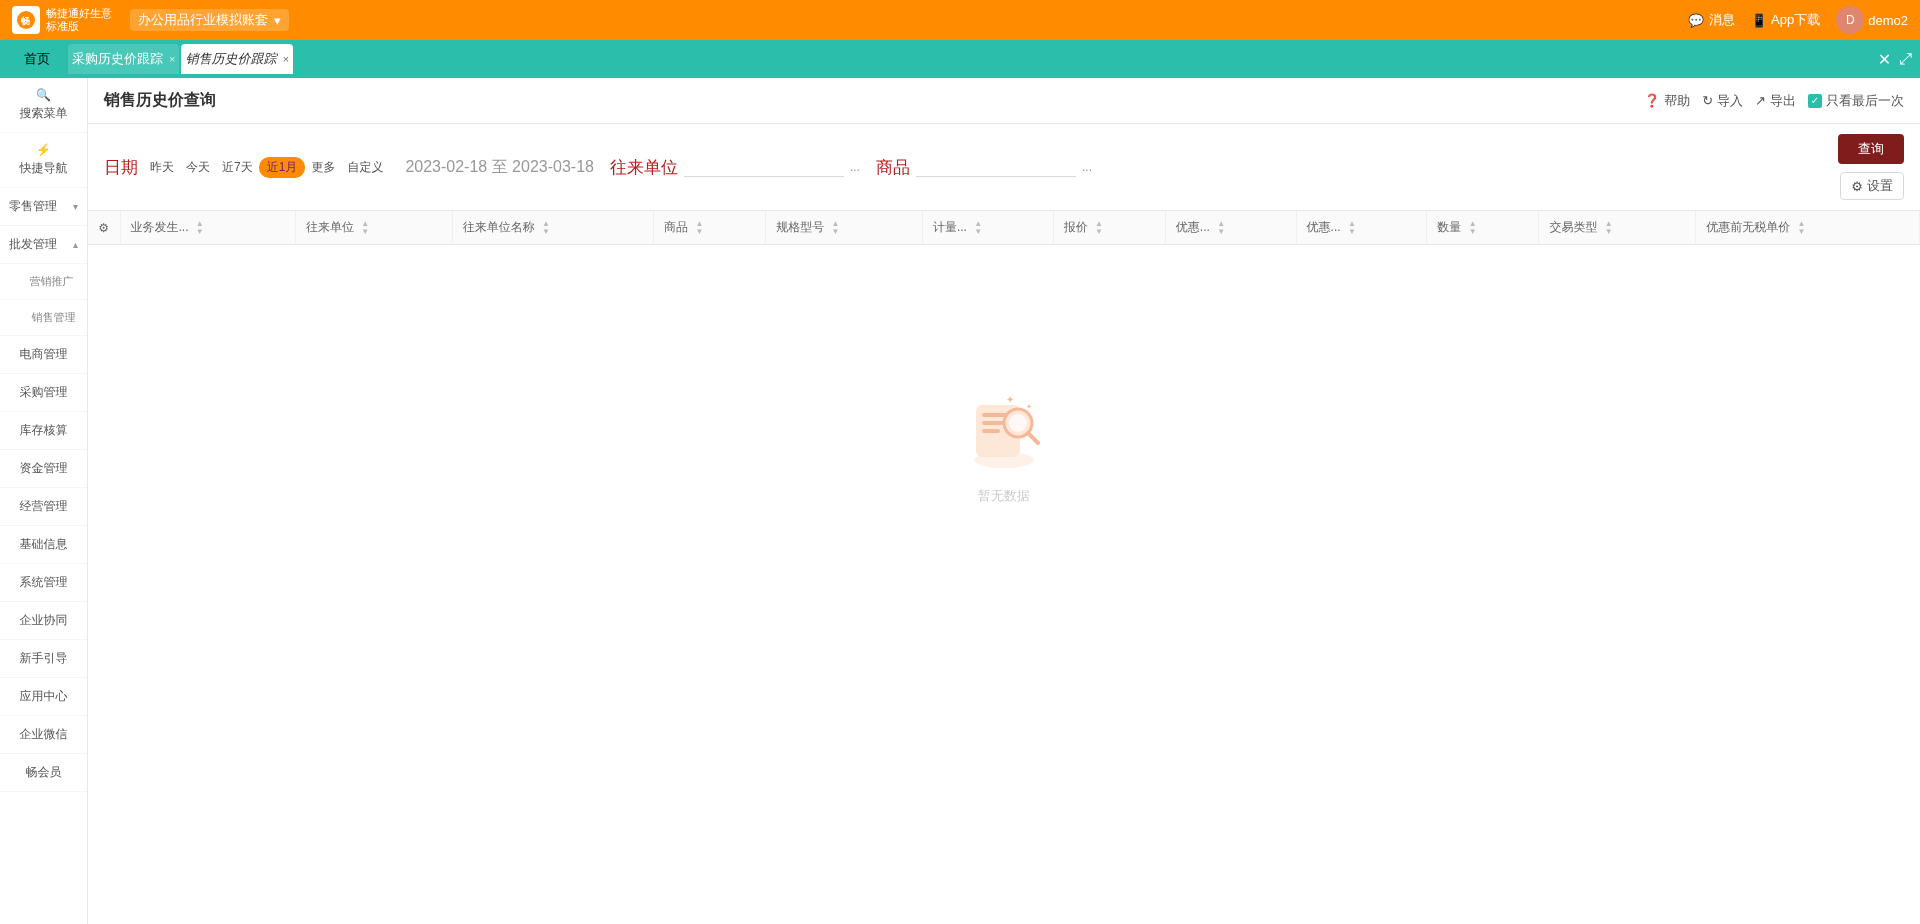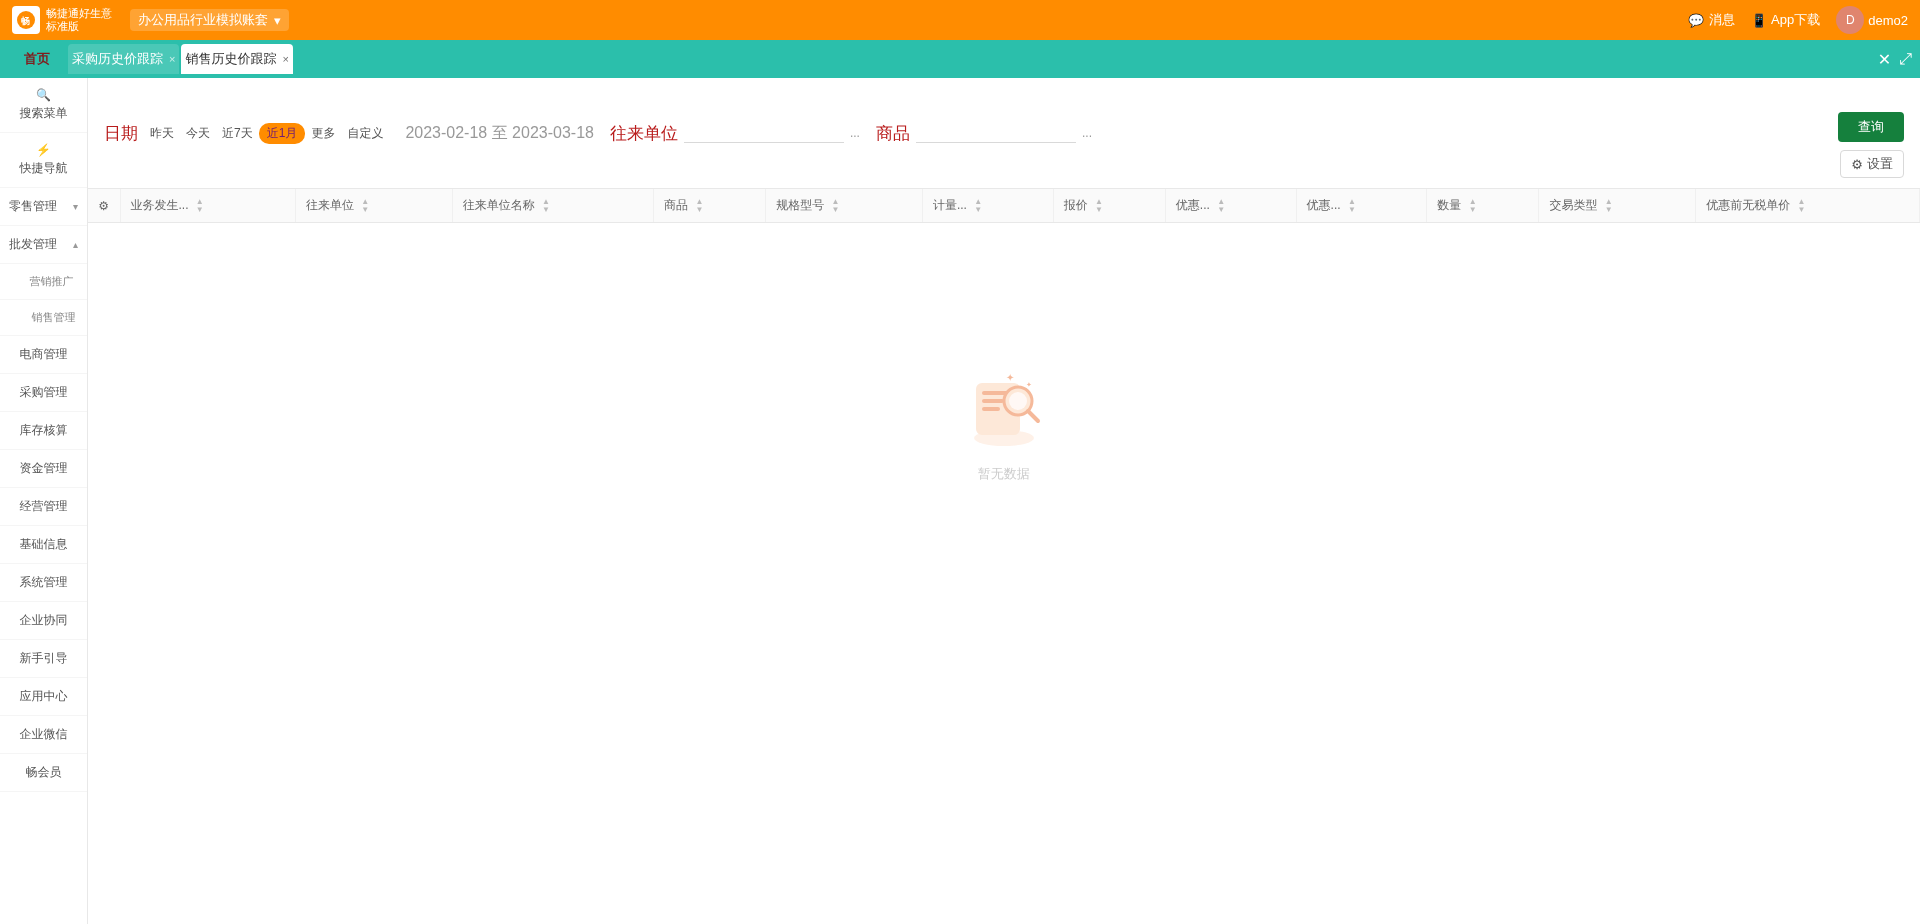"首页" .tab-home { color: #7f1d1d -> #000000; font-weight: bold -> none }
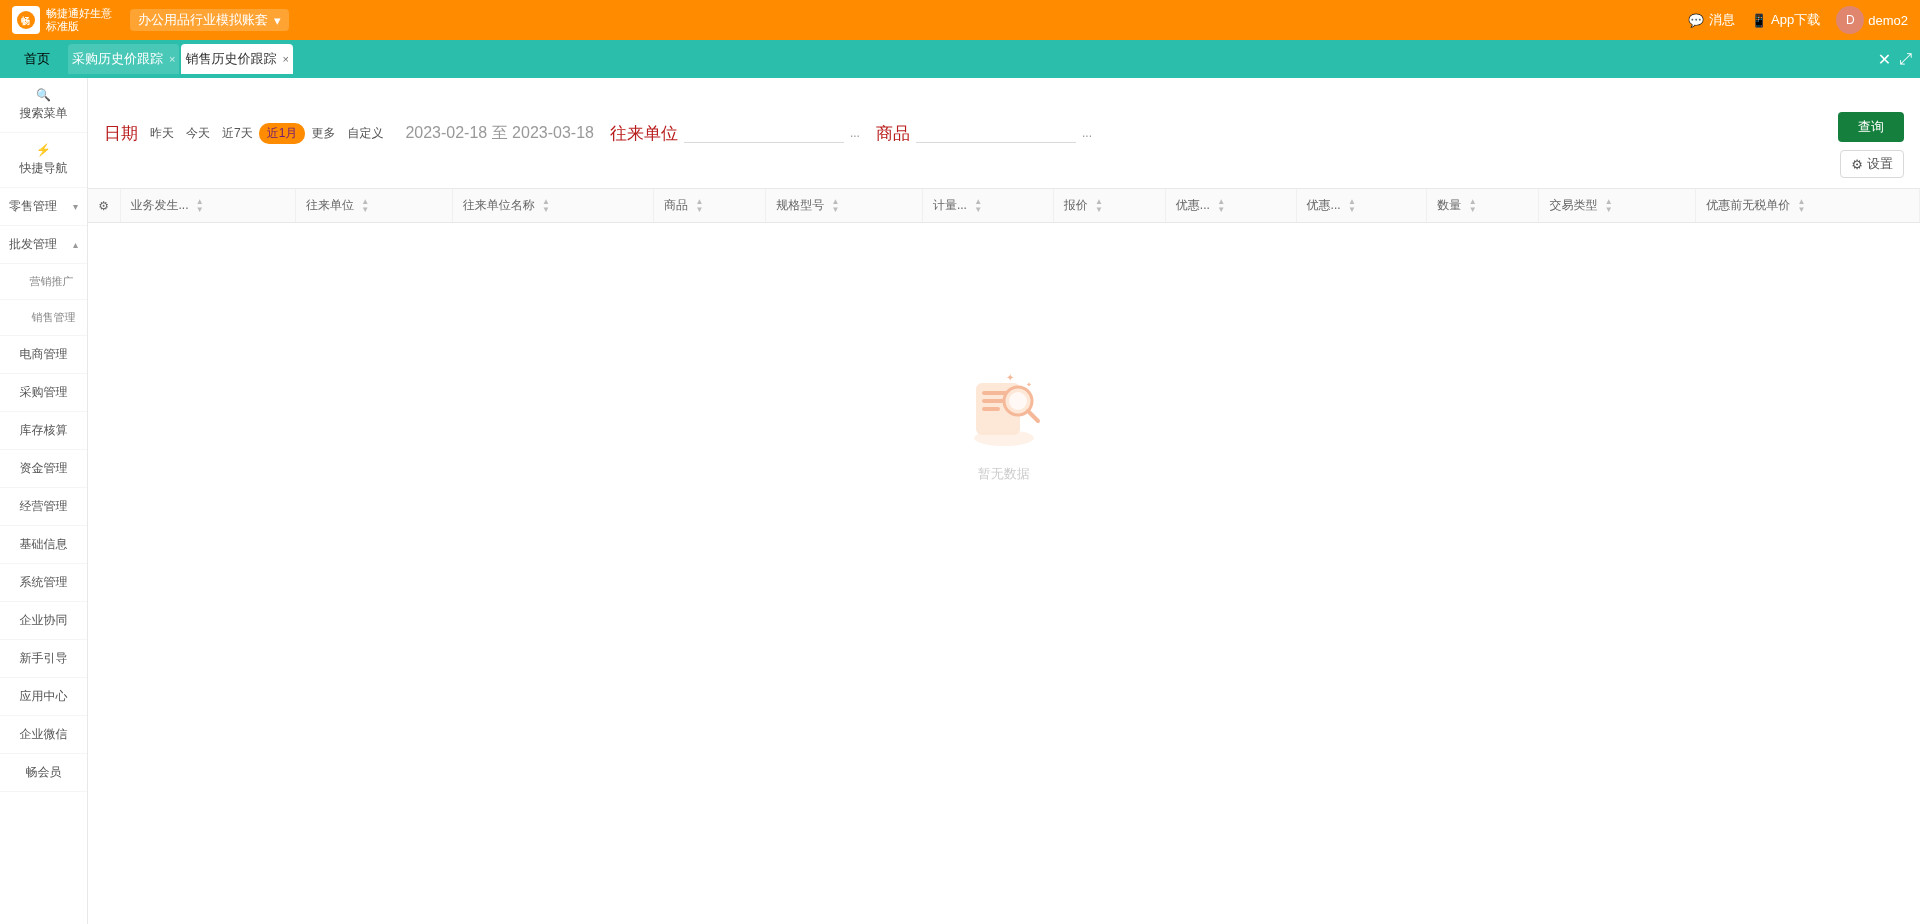"销售历史价跟踪" .tab-item.active { font-style: none -> italic }
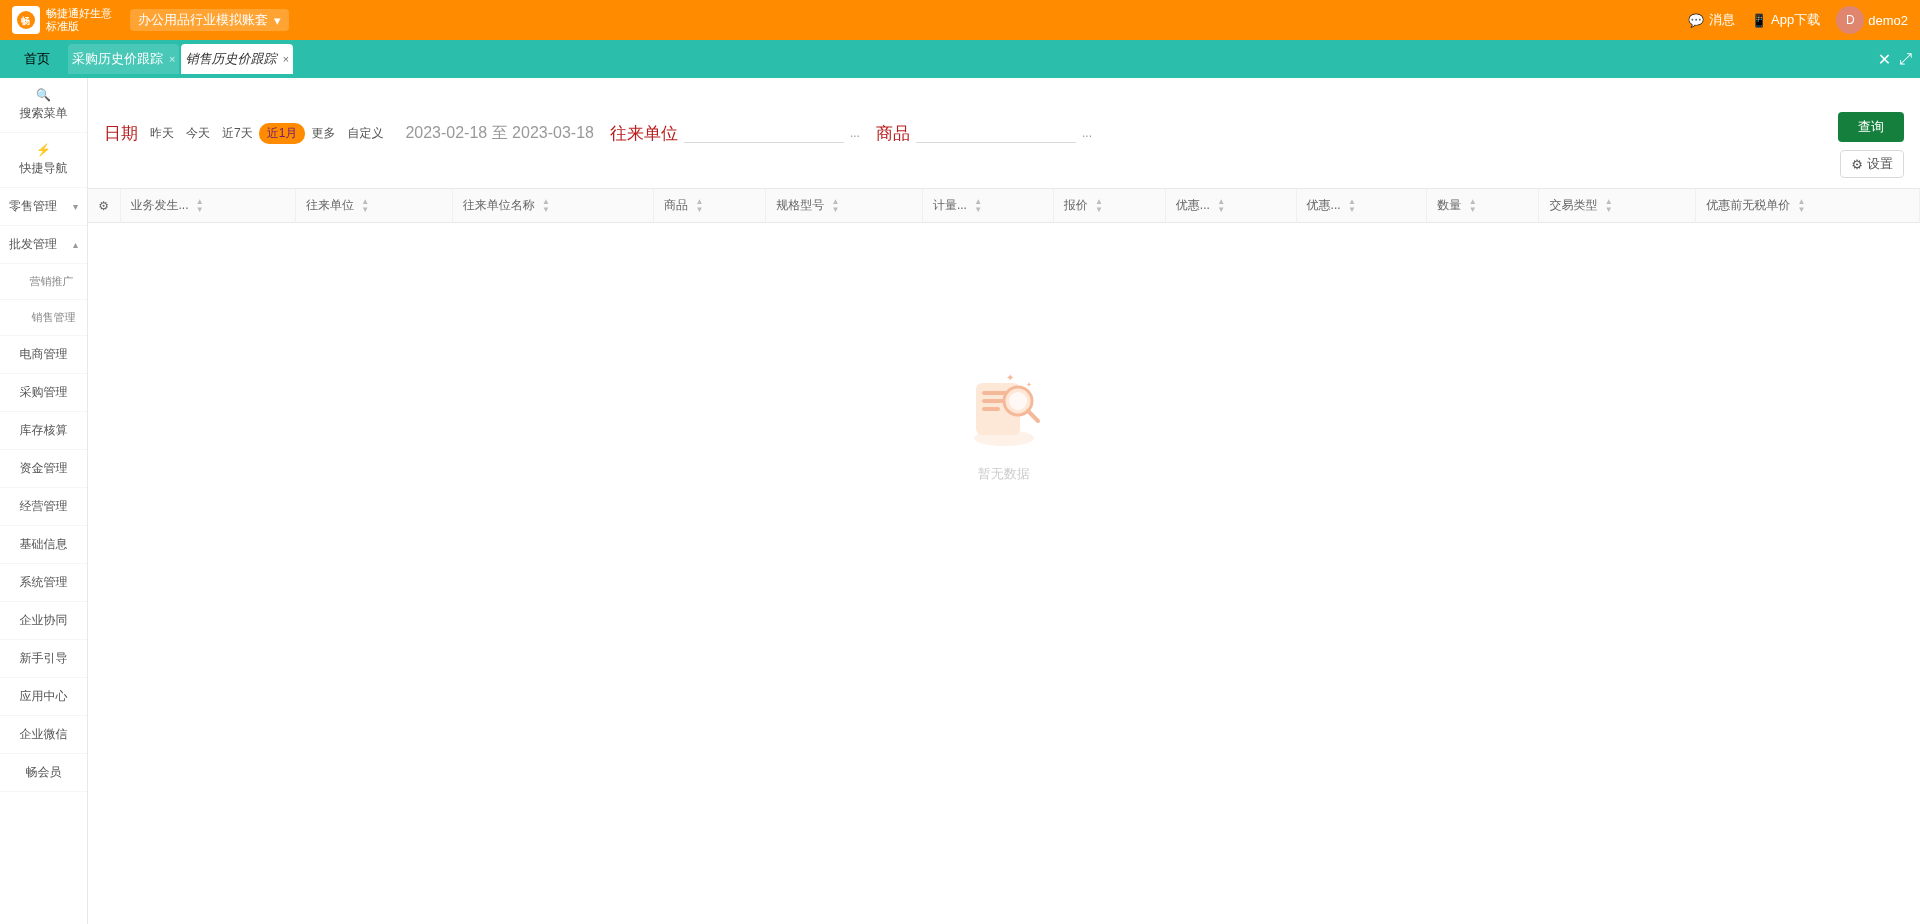"销售历史价查询" div.page-header { html: none -> <div> <span>销售历史价查询</span> <div> <div> <span>❓</span> <span>帮助</span> </div> <div> <span>↻</span> <span>导入</span> </div> <div> <span>↗</span> <span>导出</span> </div> <label> <div> <span>✓</span> </div> <span>只看最后一次</span> </label> </div> </div> }
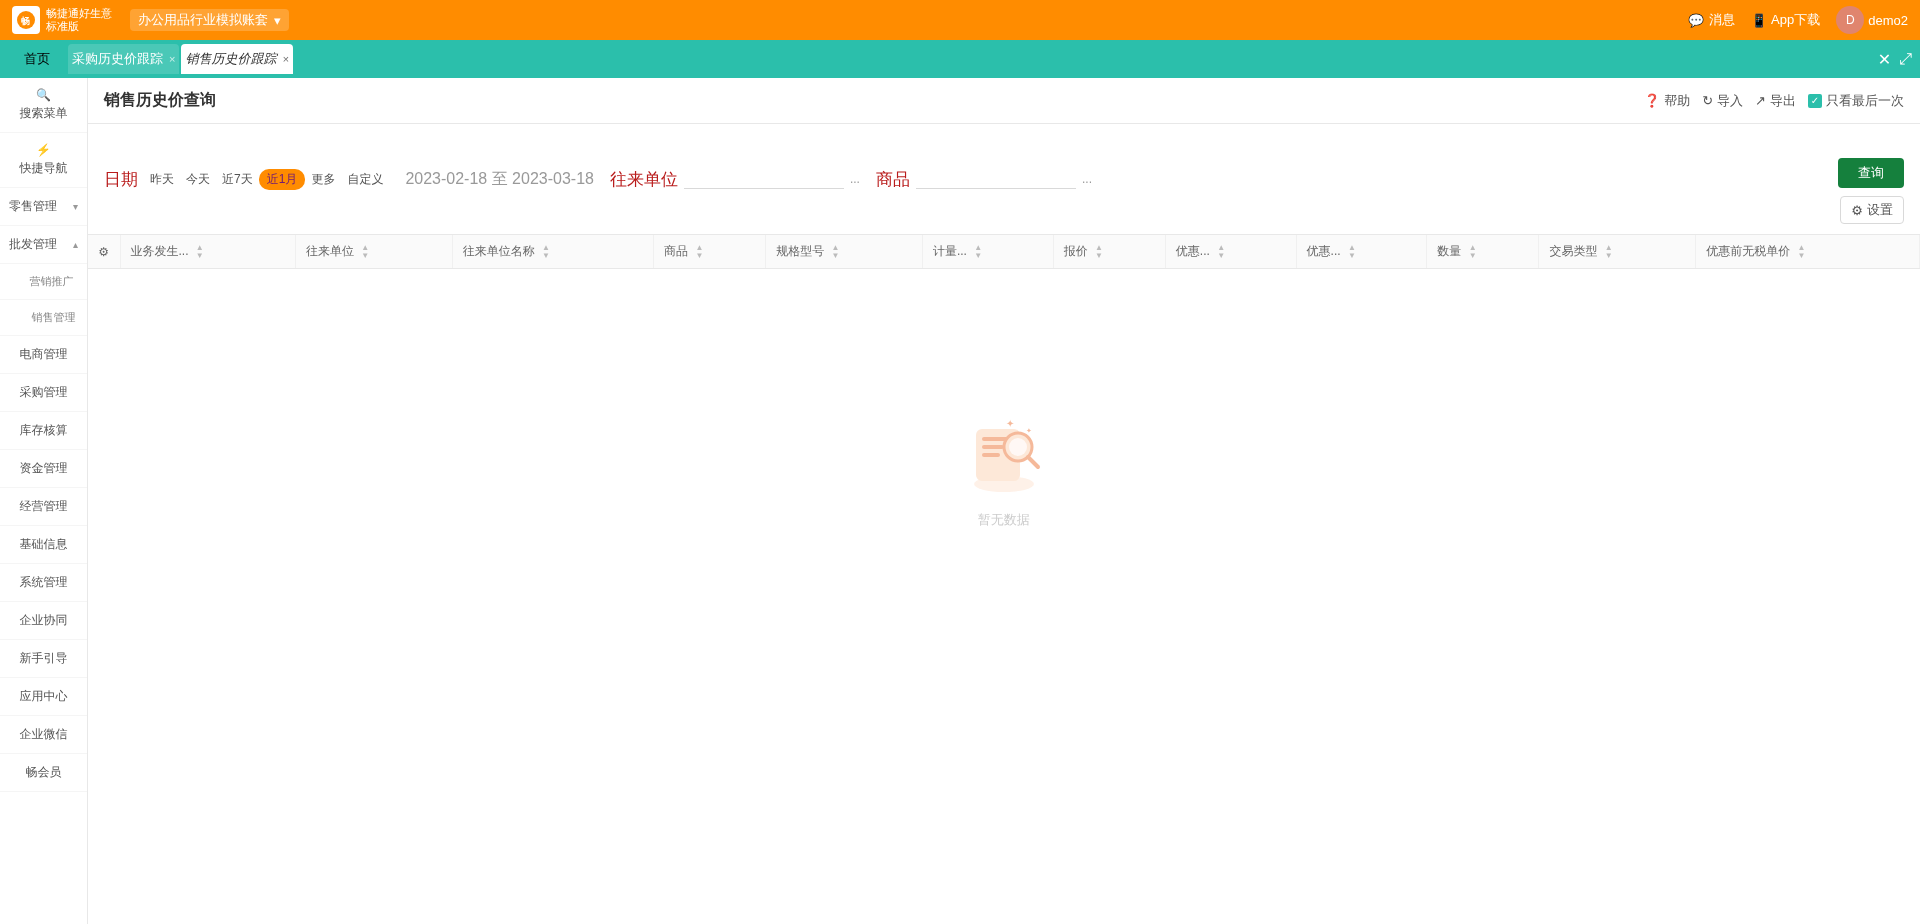"查询" .query-btn { background: #15803d -> #7f1d1d; margin-top: 24px -> none }
